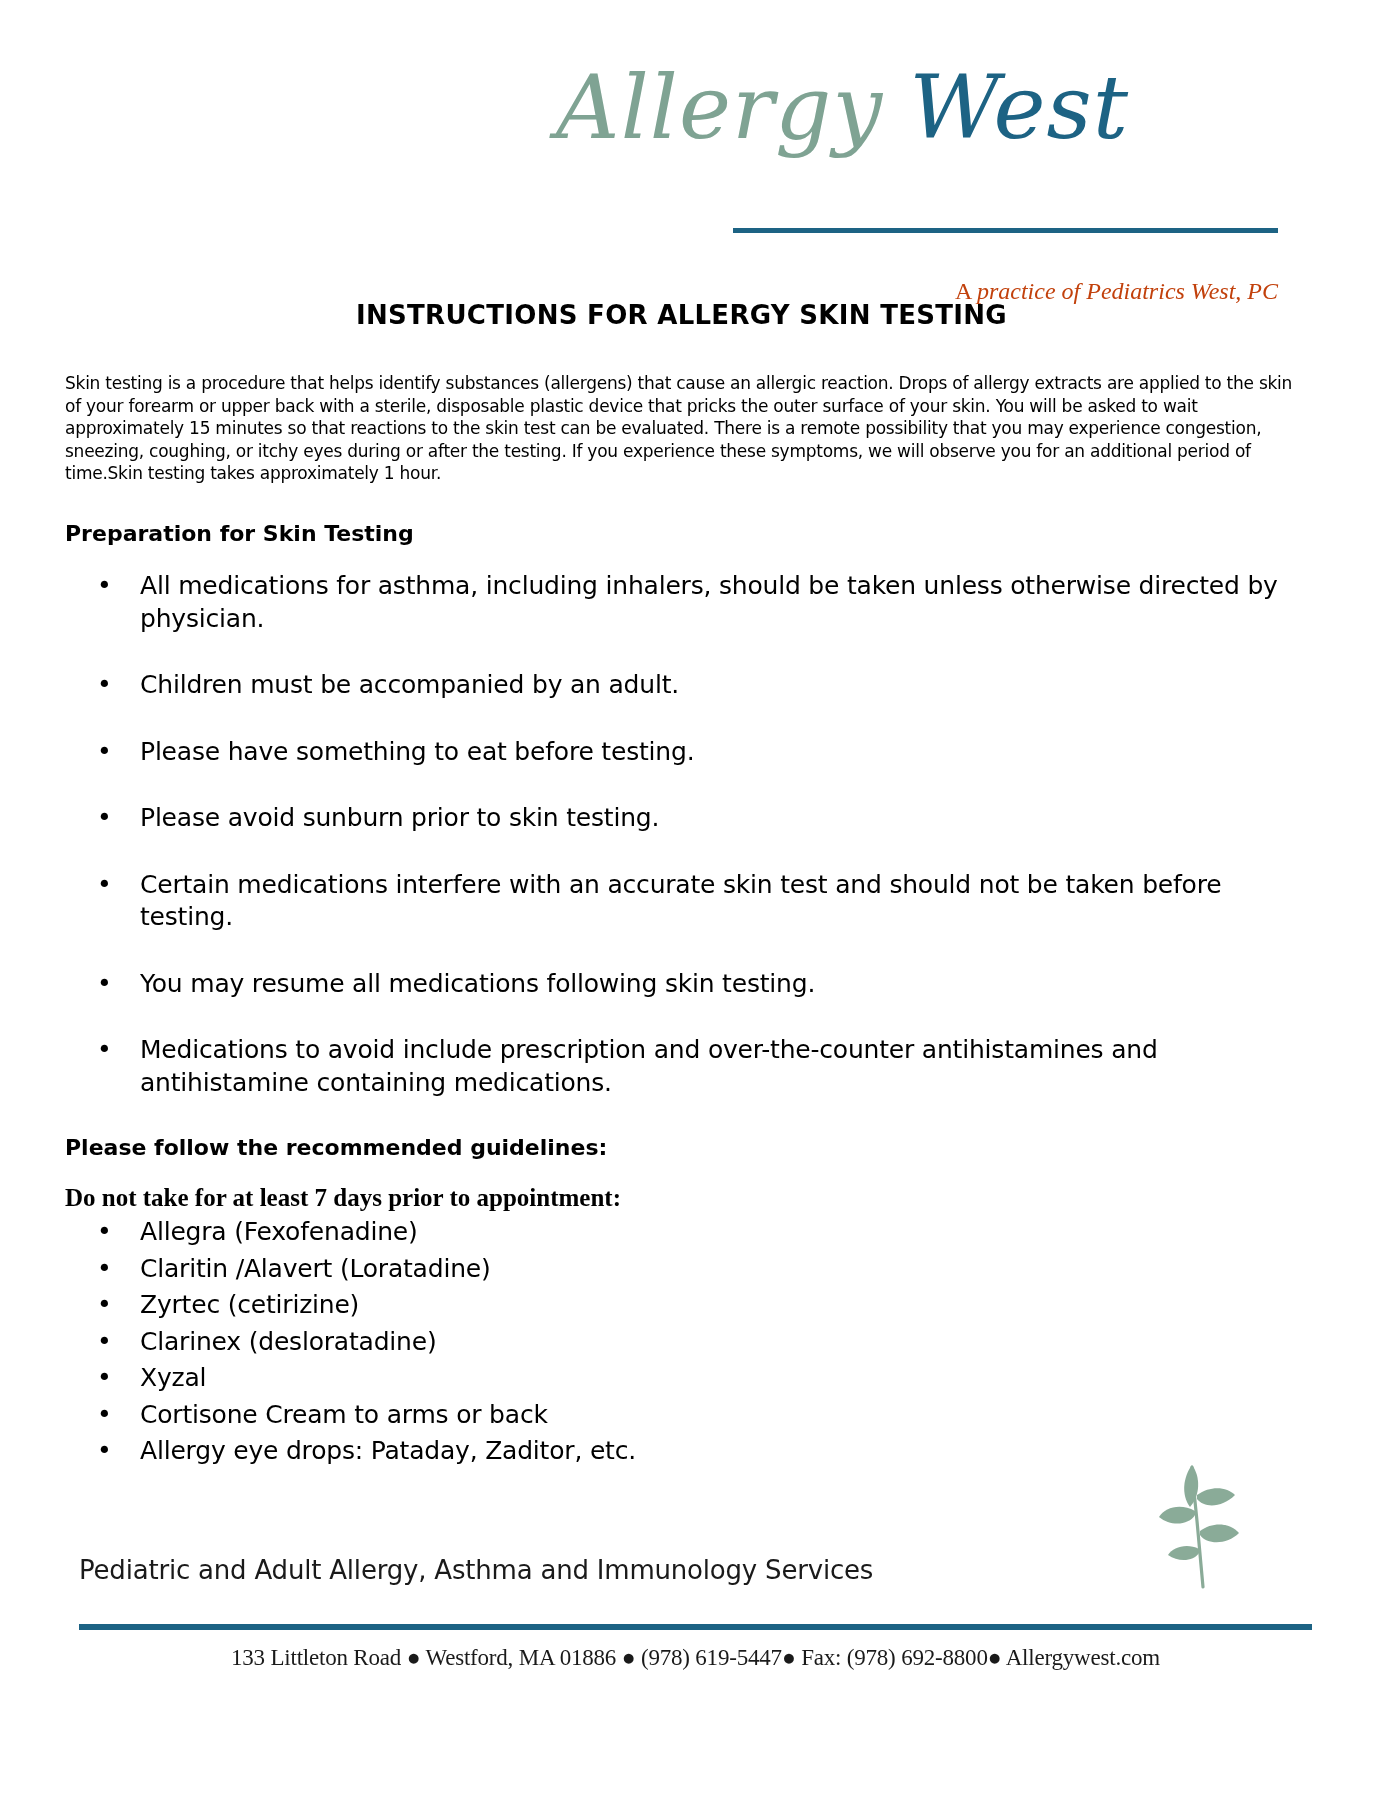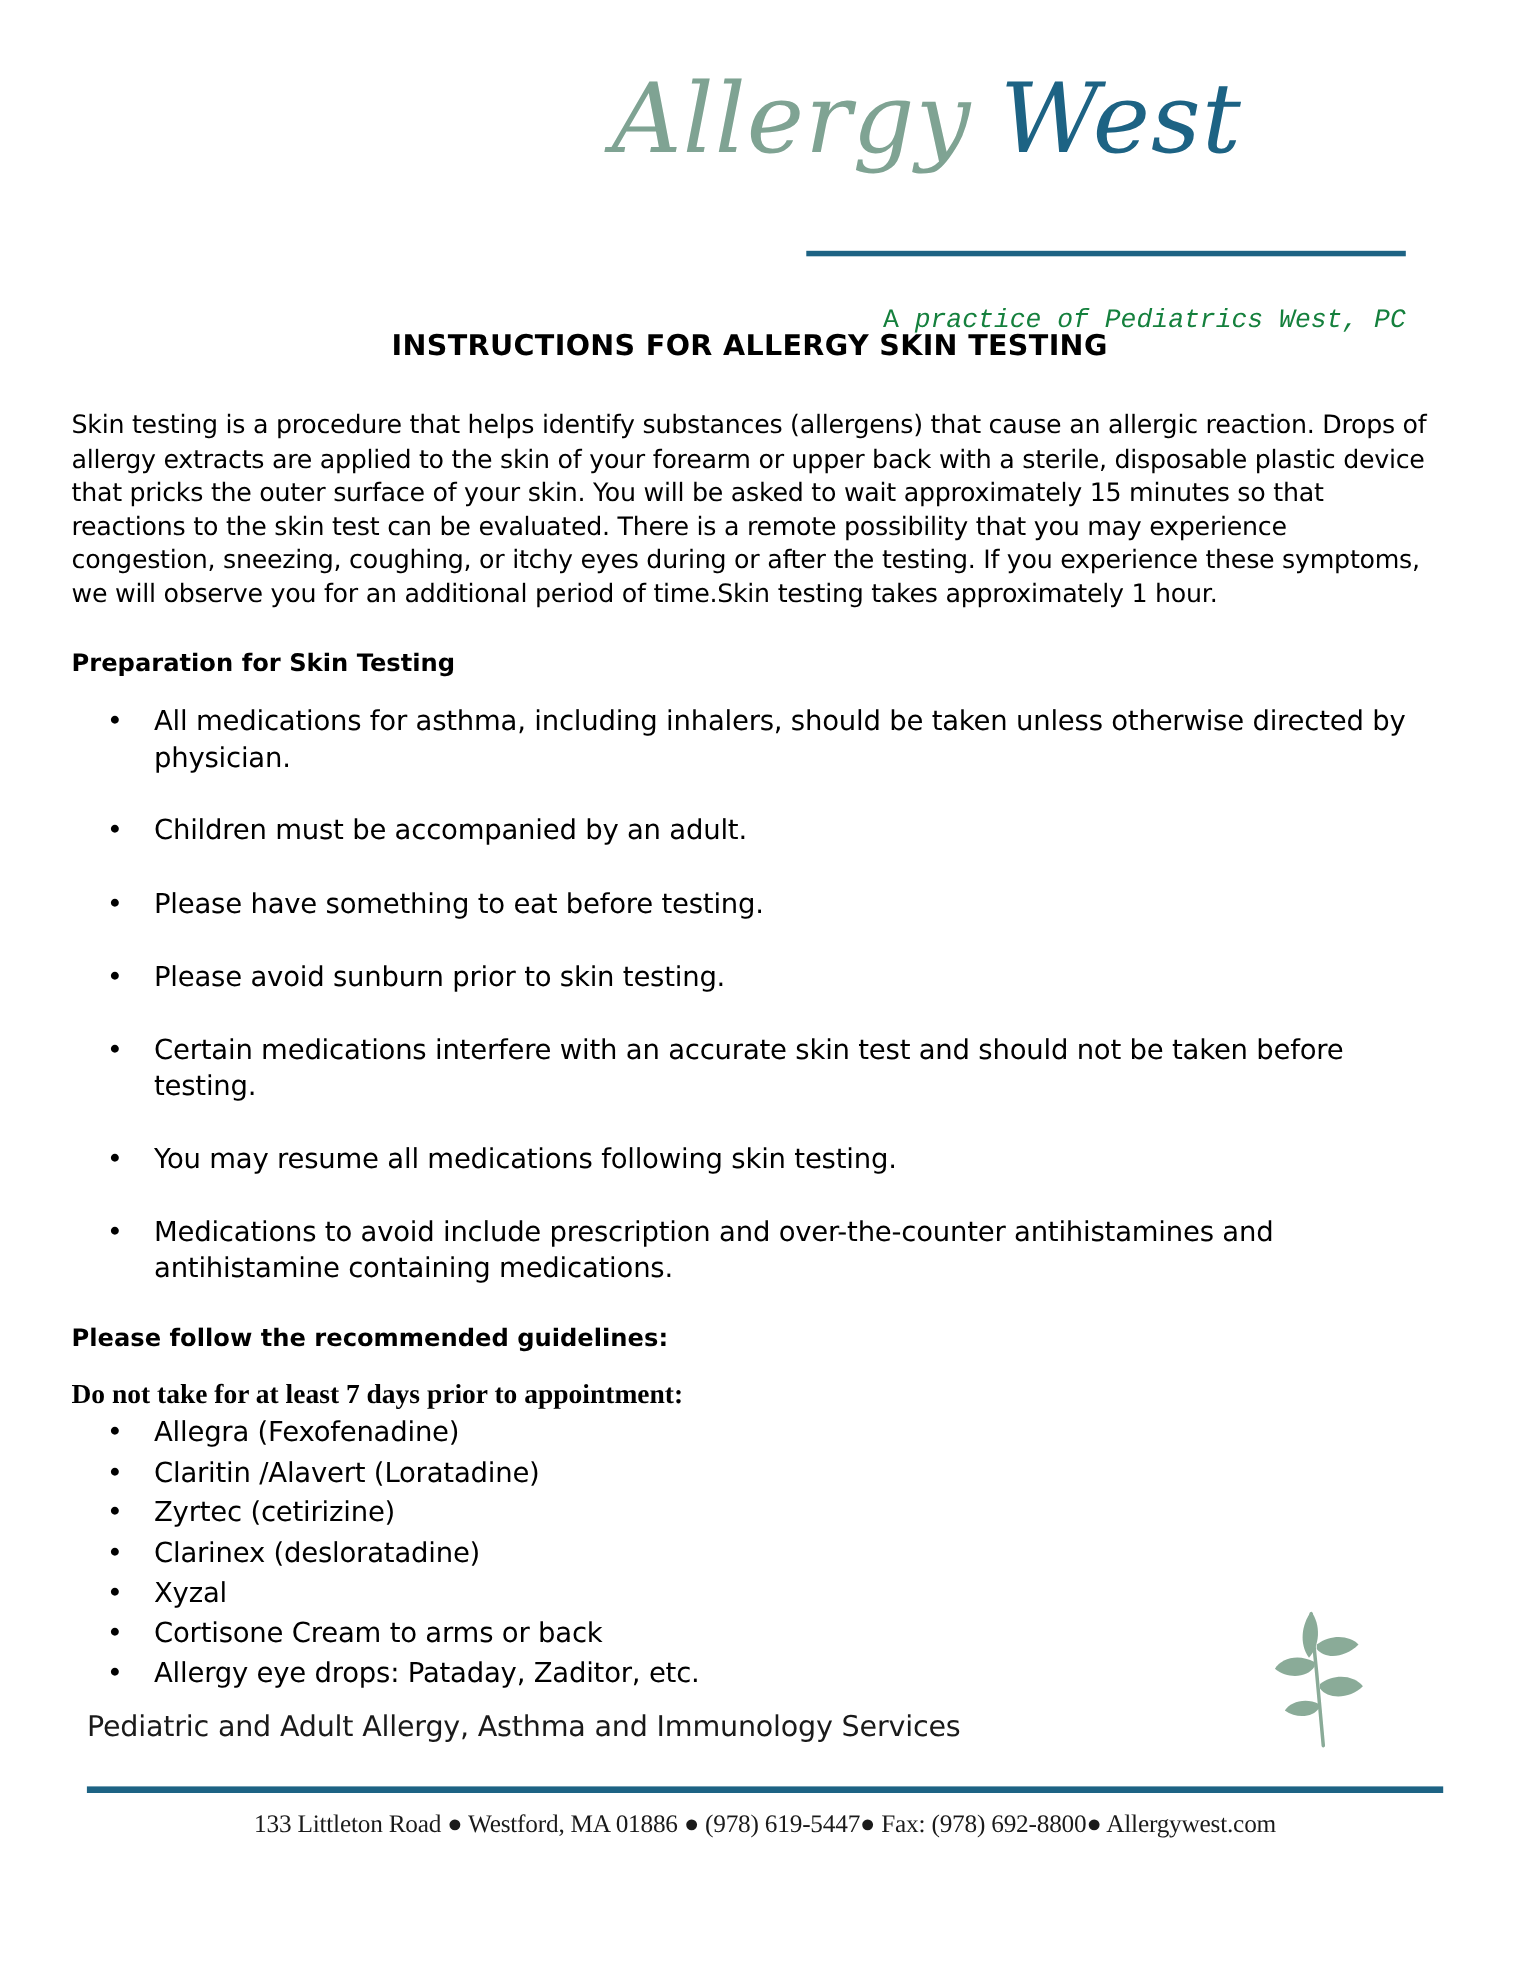"A practice of Pediatrics West," .tagline { color: #15803d -> #c2410c; font-family: Liberation Mono, monospace -> Liberation Serif, serif }
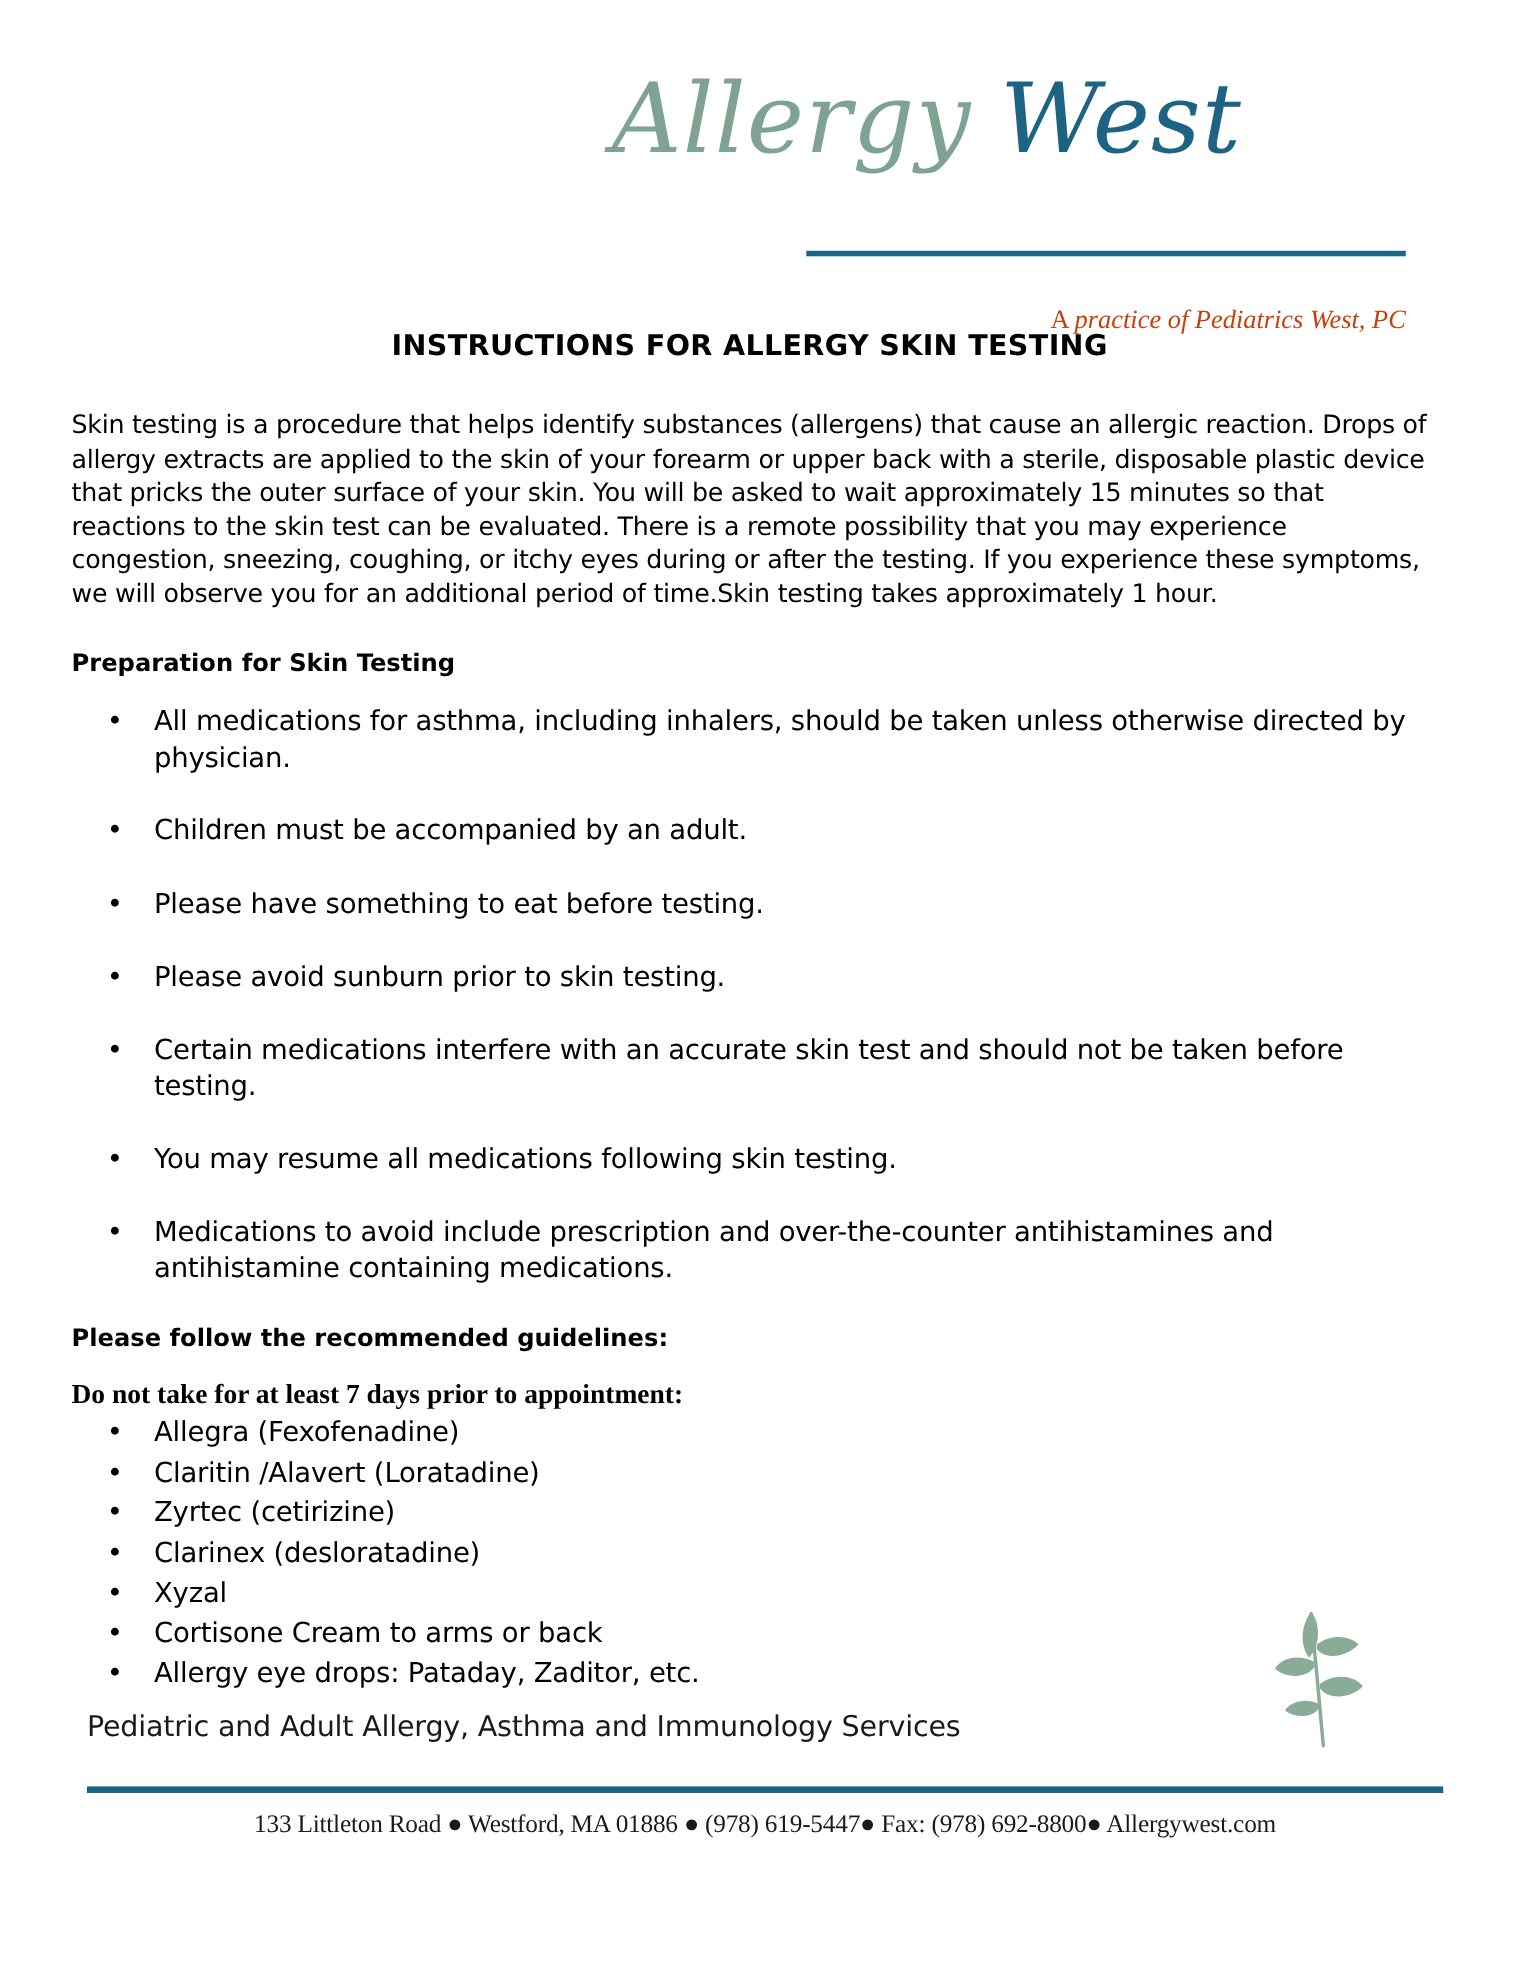"Skin testing is a procedure" .para { font-size: 23px -> 17px }
